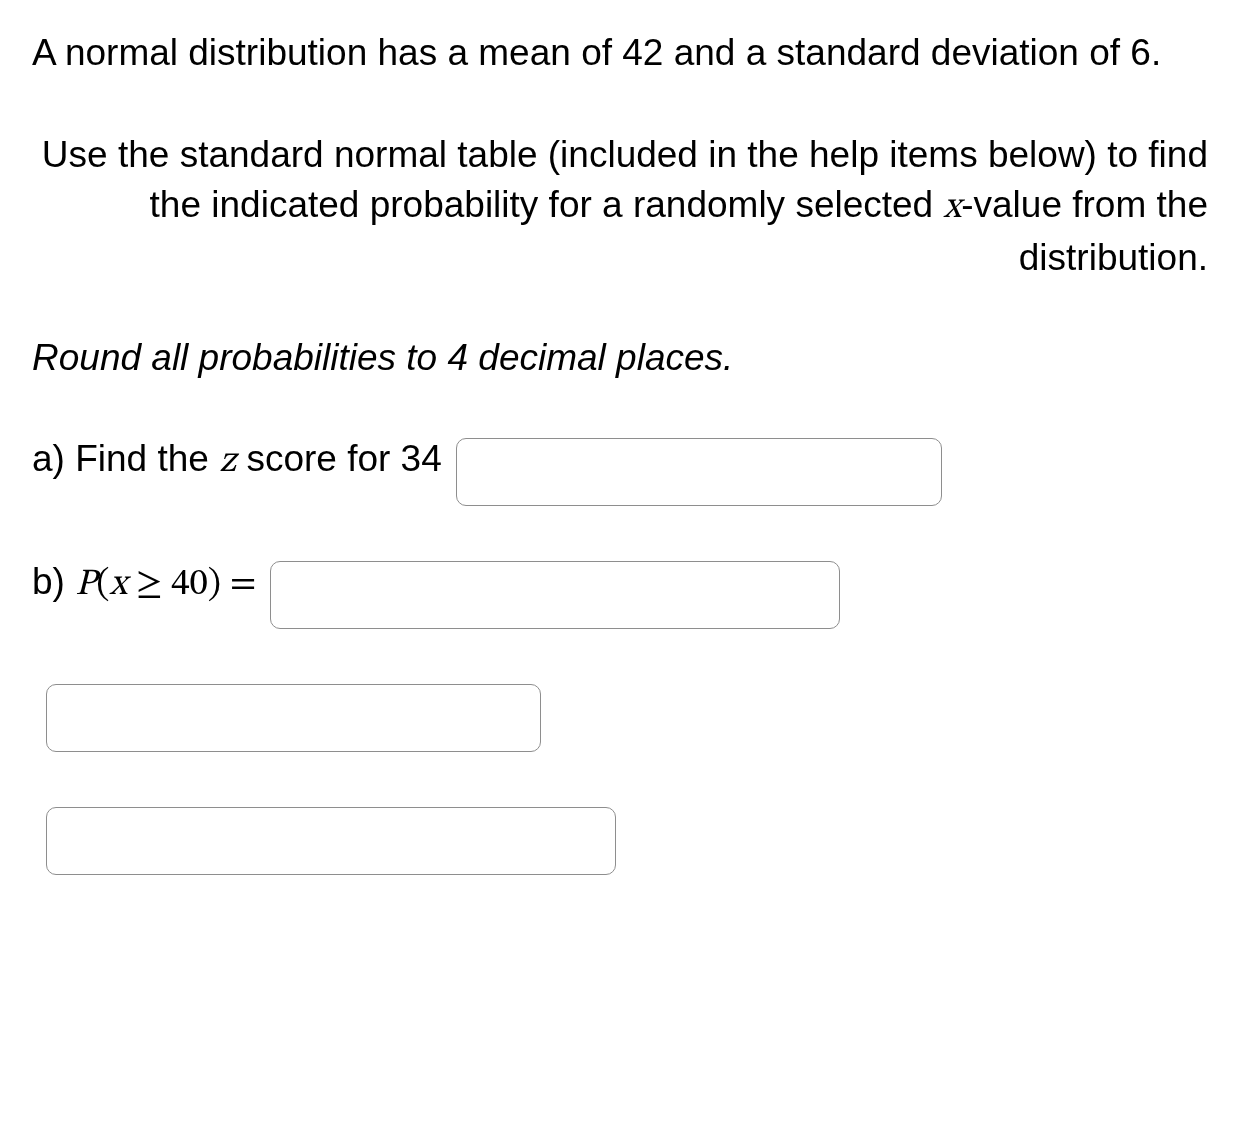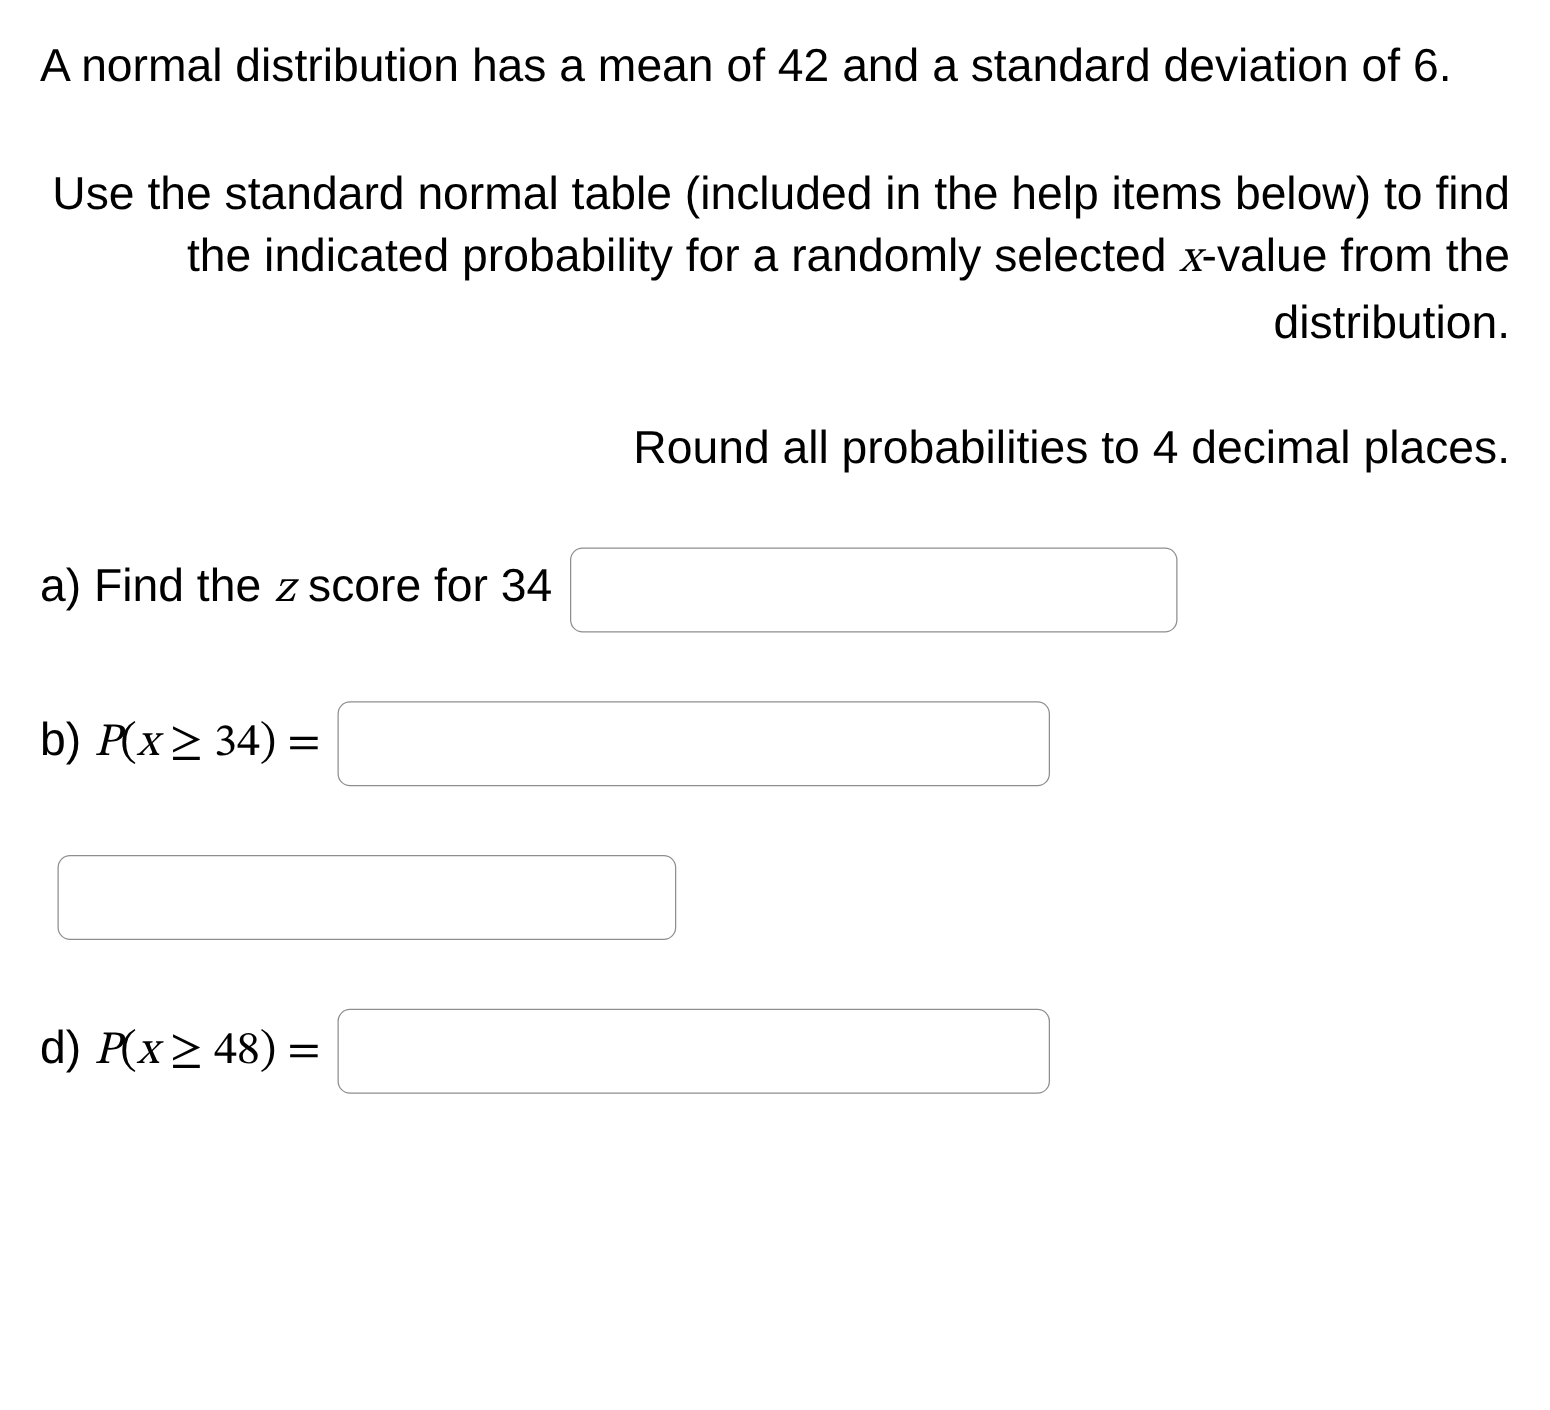"Round all probabilities to 4" .rounding { font-style: none -> italic; text-align: right -> none }
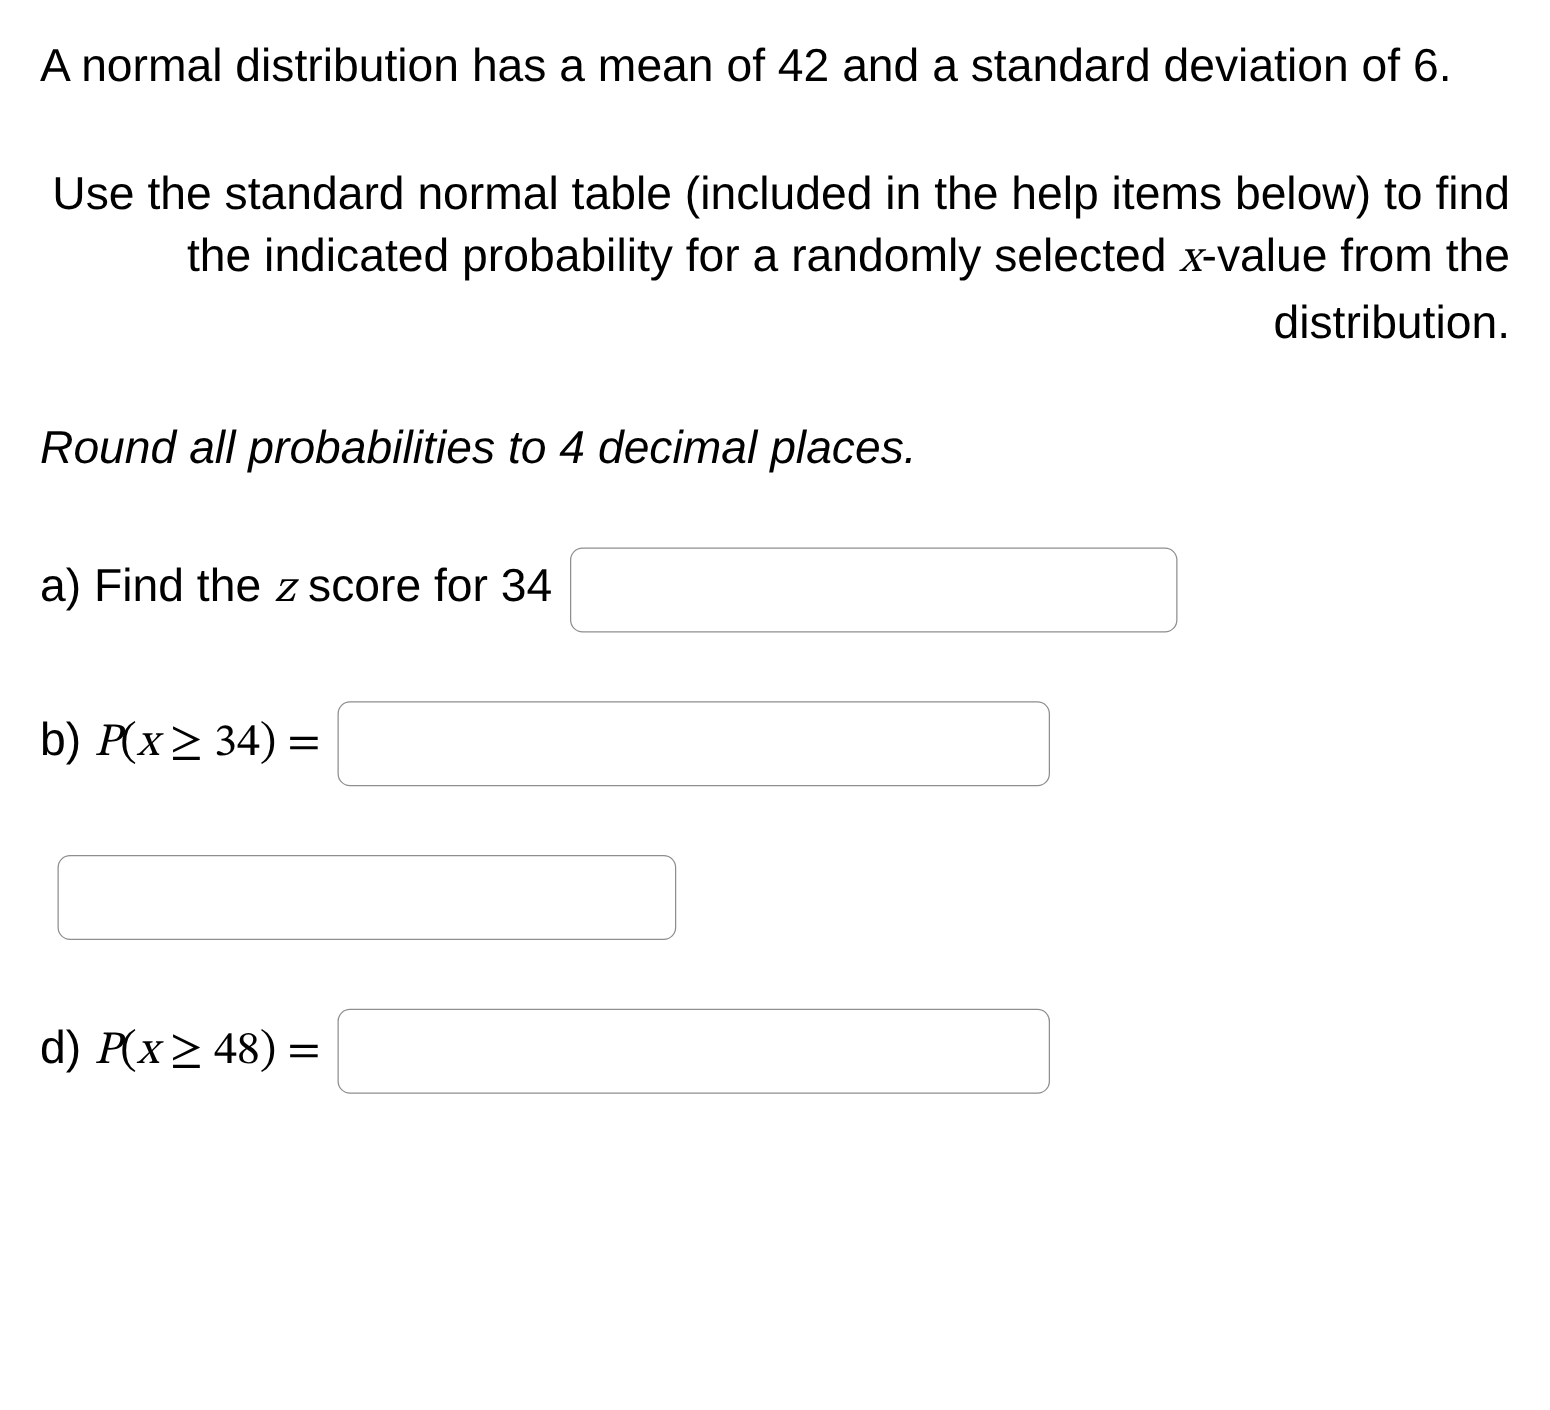"a) Find the z score" .question-row { align-items: center -> none }
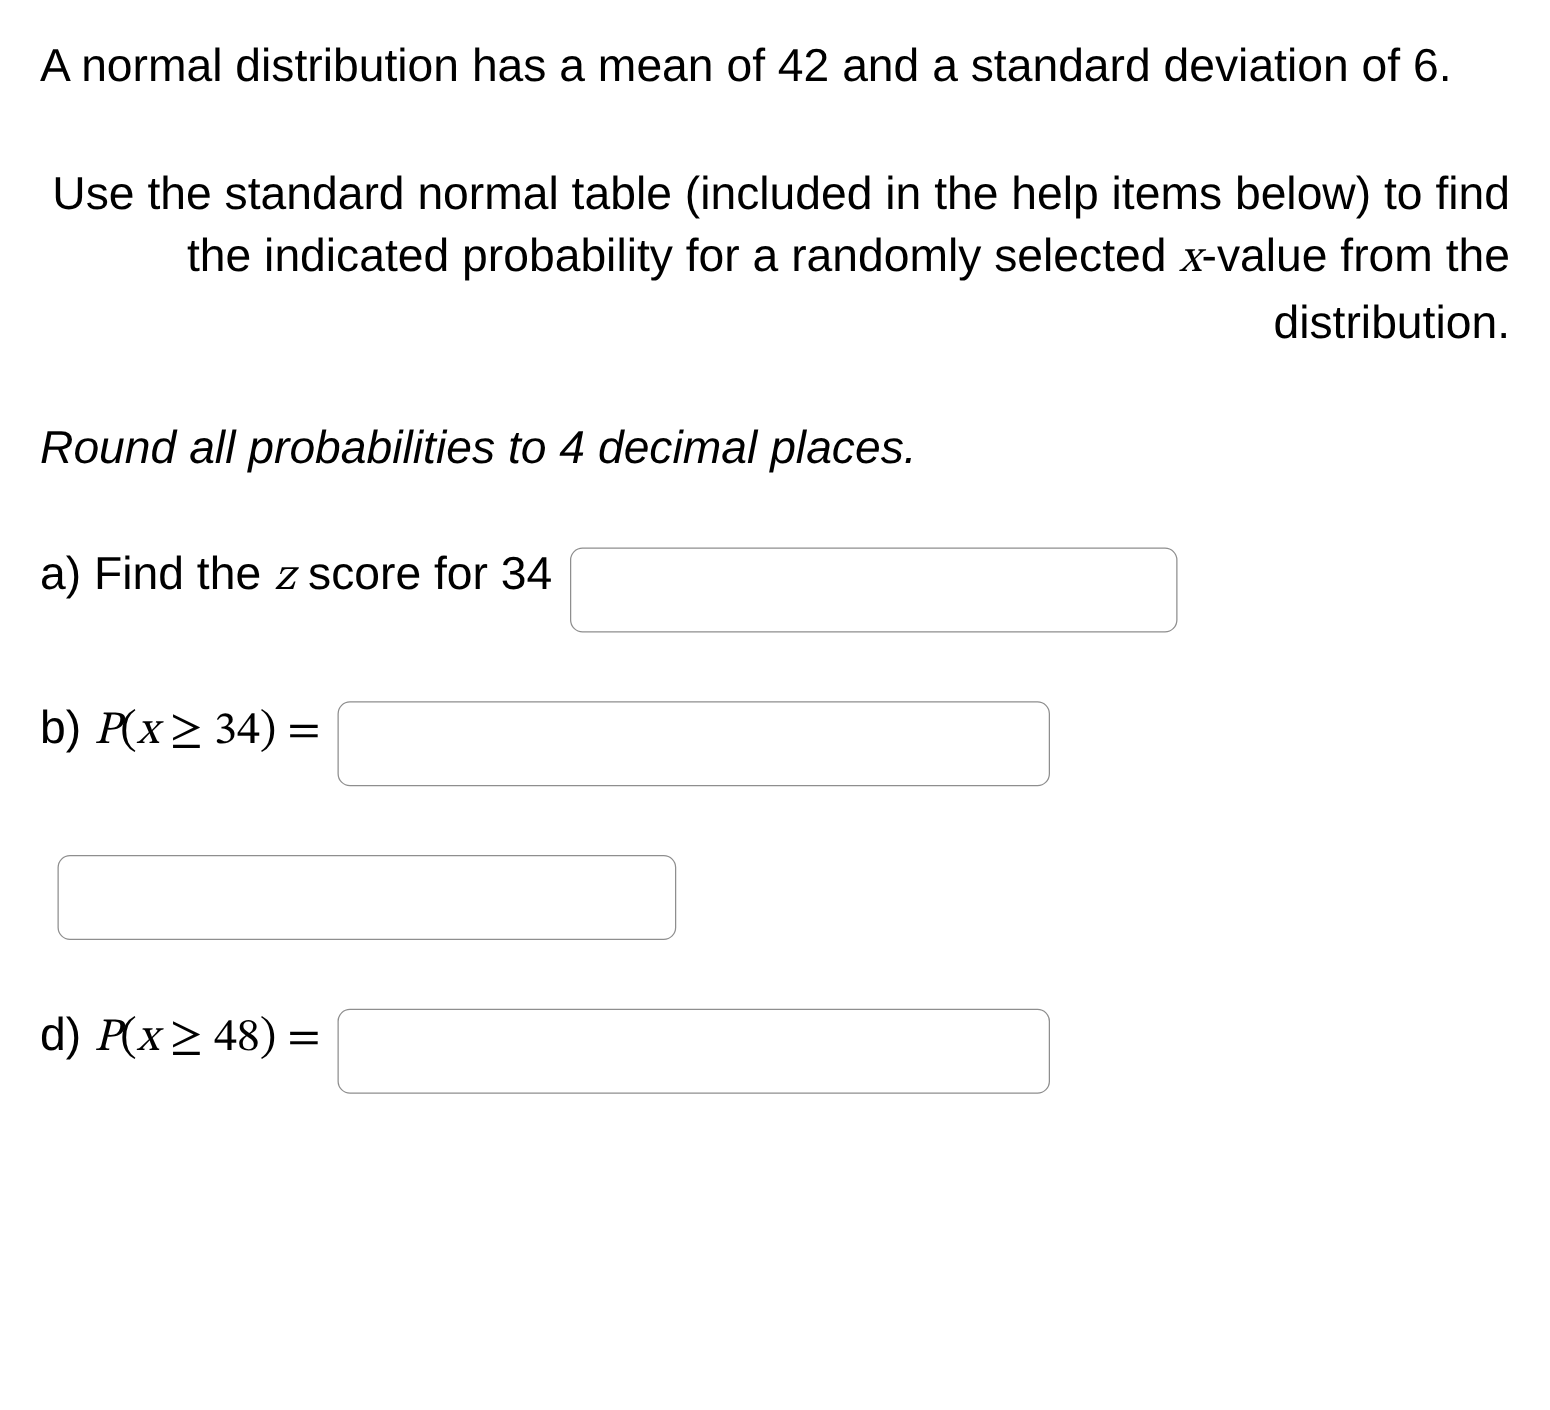"≥ 34) =" span { text: 34 -> 40 }
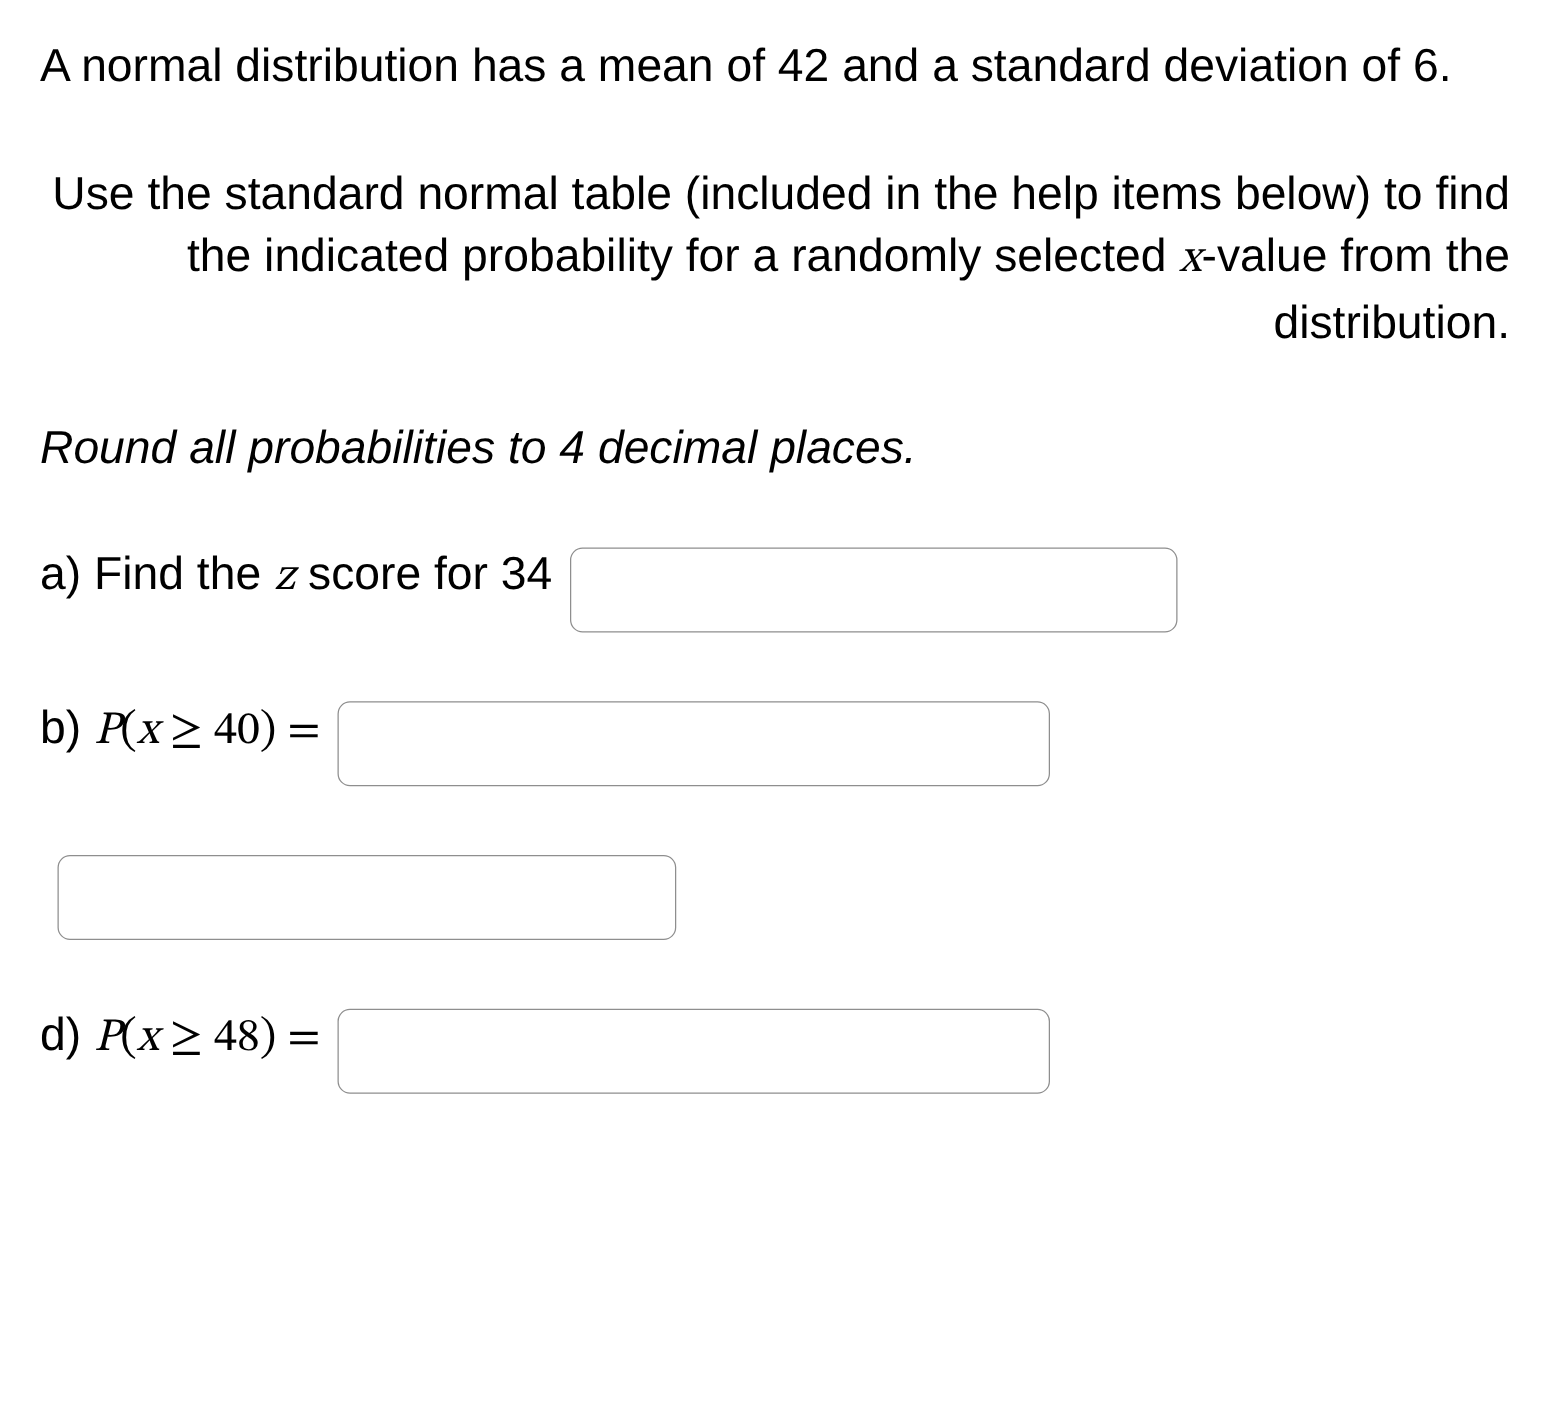"d) P(x ≥ 48) =" span.question-label { html: <span> <span>d) </span><span><span>P</span><span>(</span><span>x</span><span> ≥ 48) = </span></span> </span> -> none }
